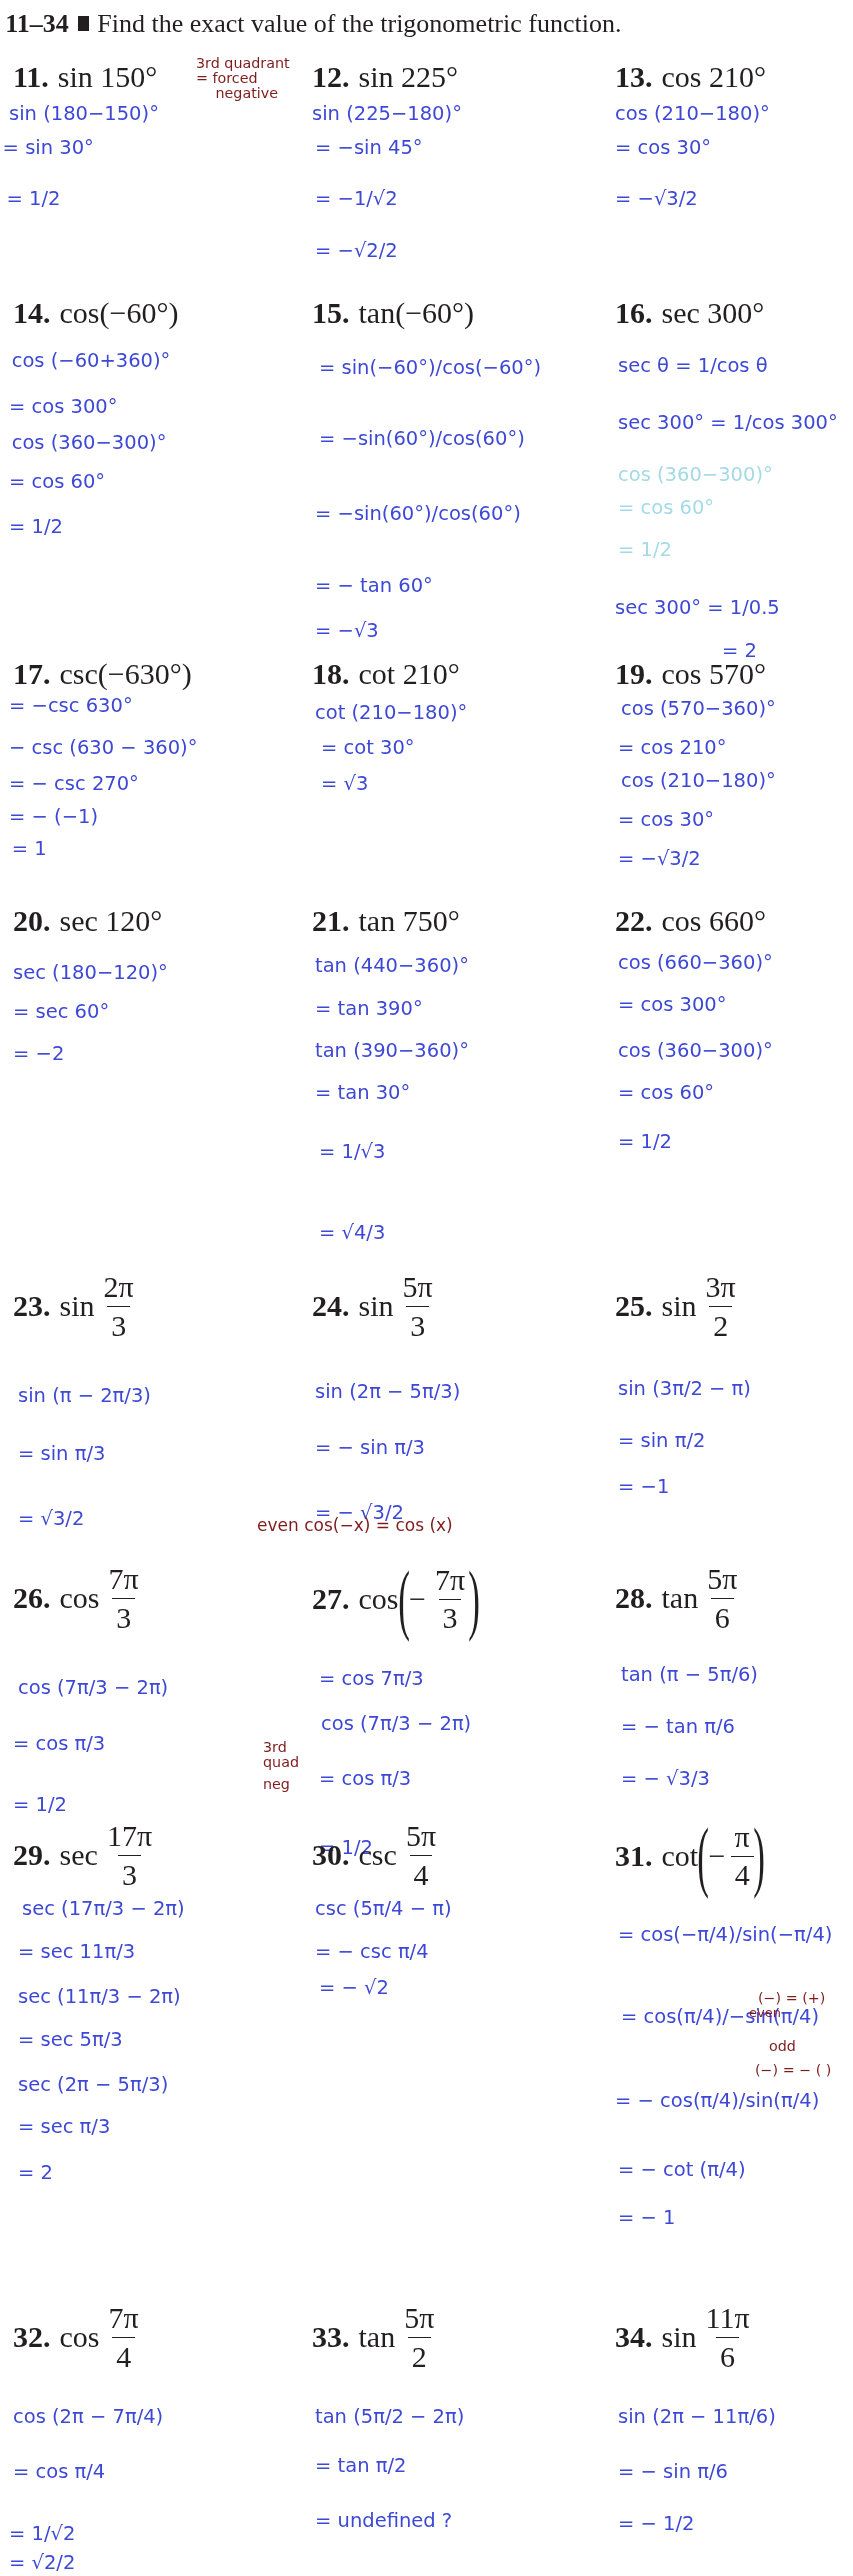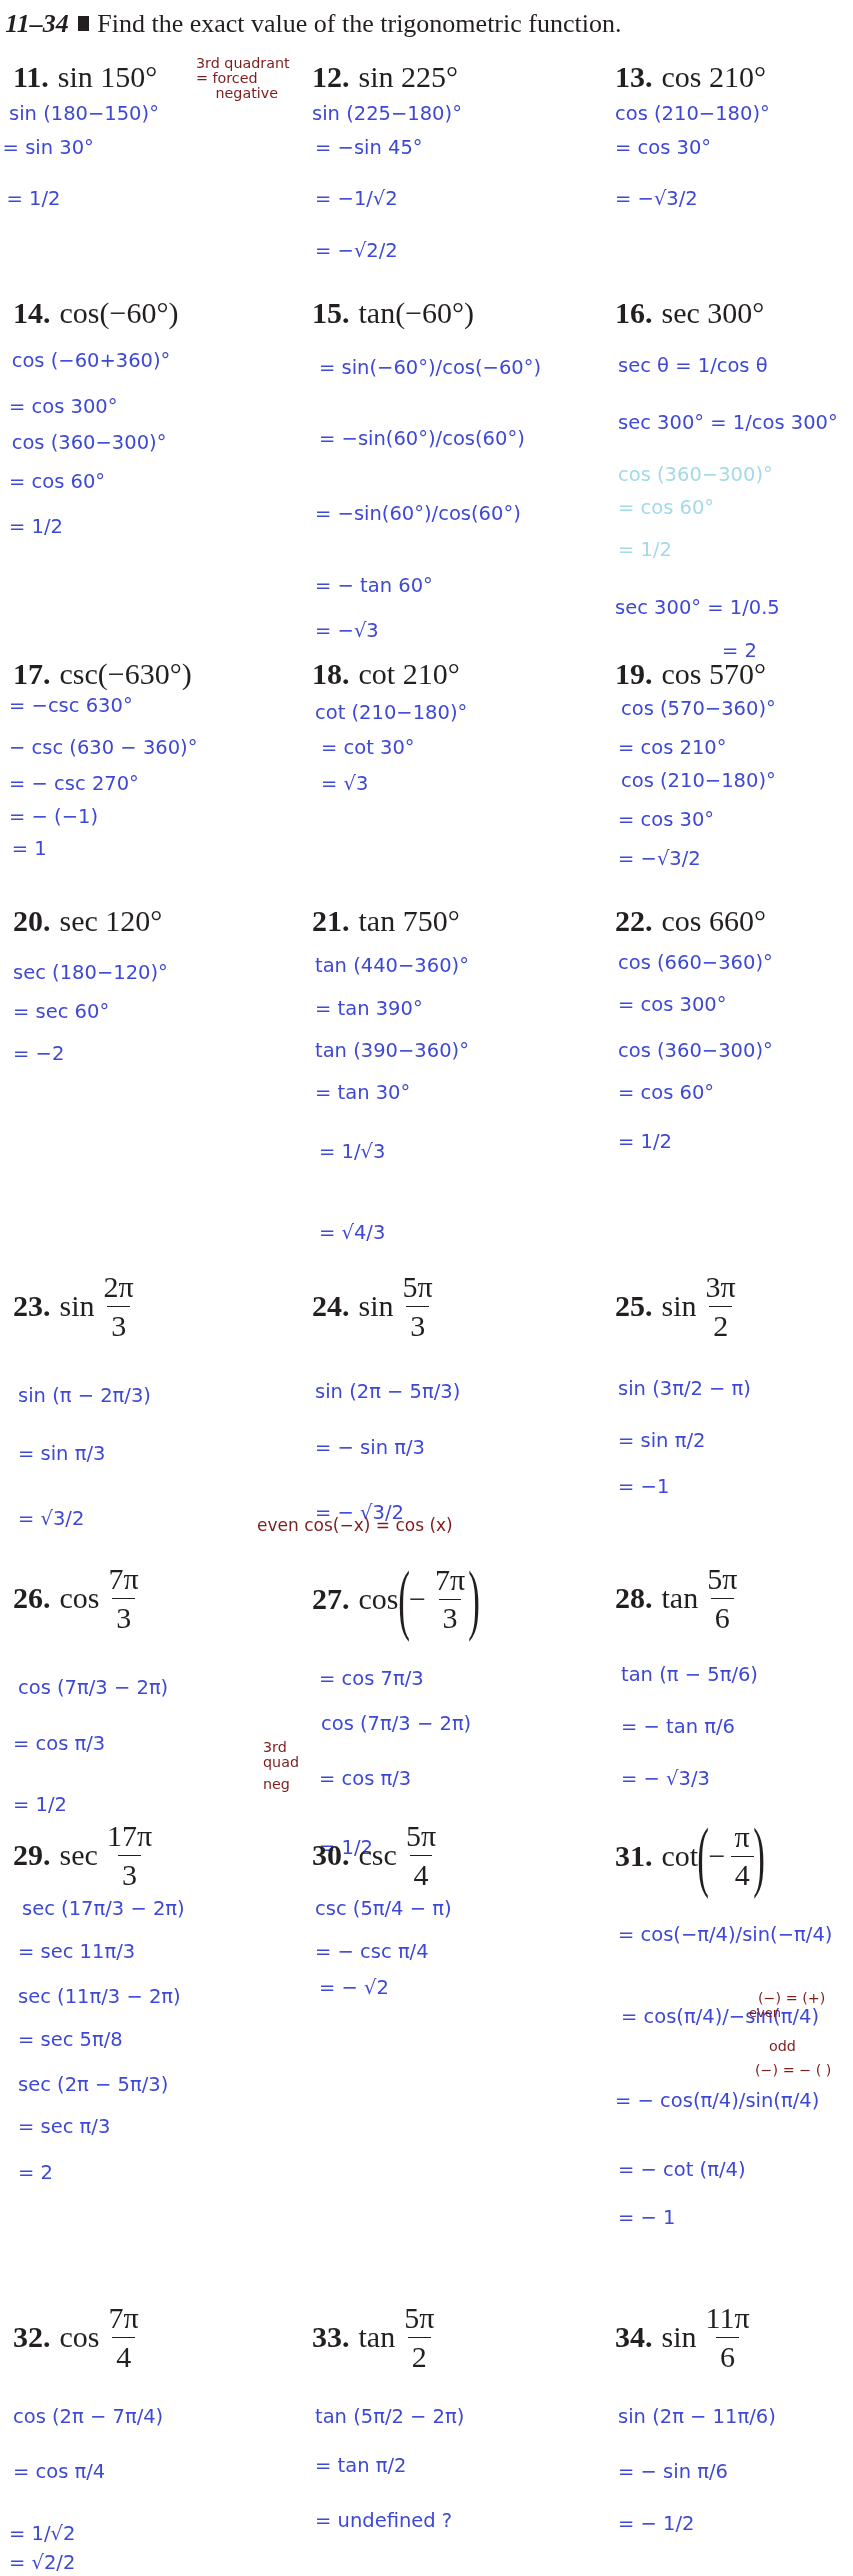"11–34" .title .num { font-style: italic -> none }
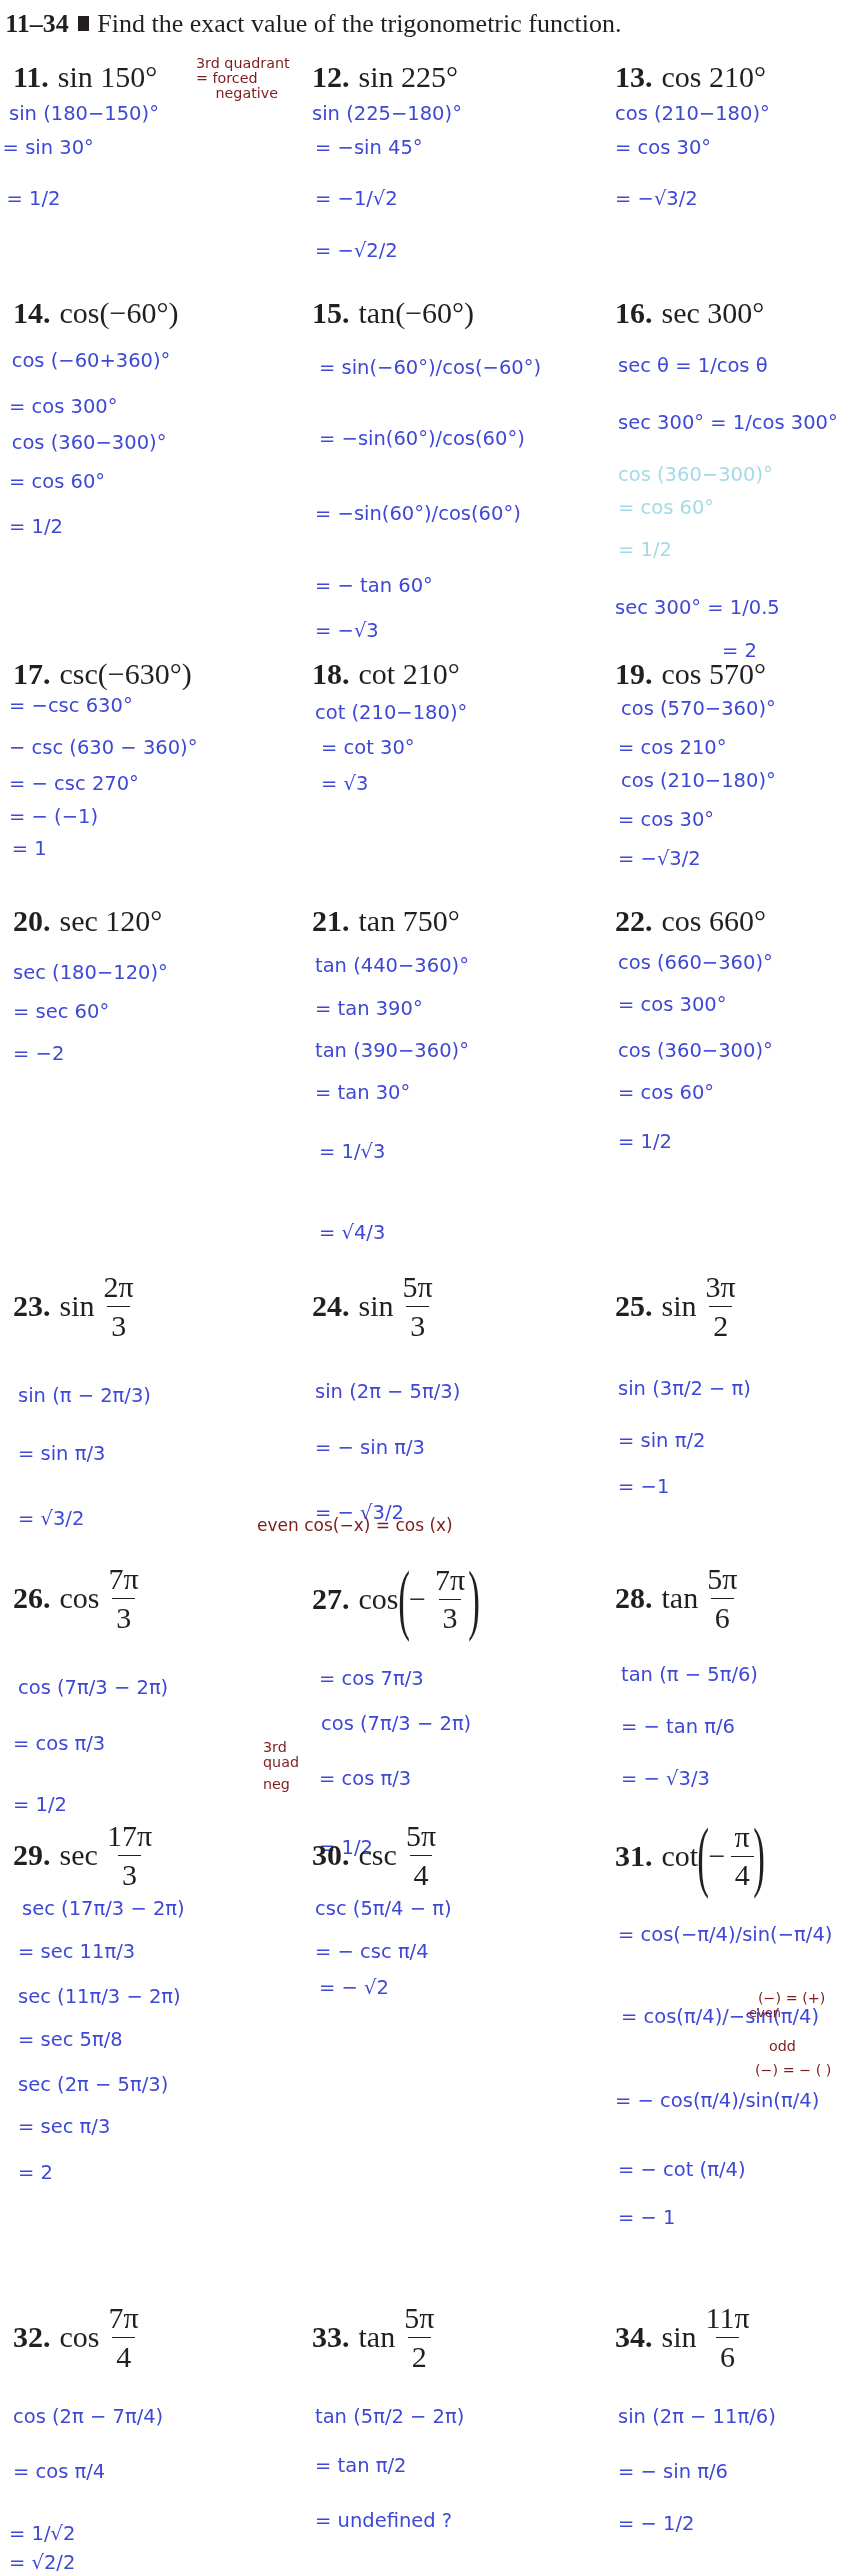"= sec 5π/8" div.hw { text: 5π/8 -> 5π/3 }
